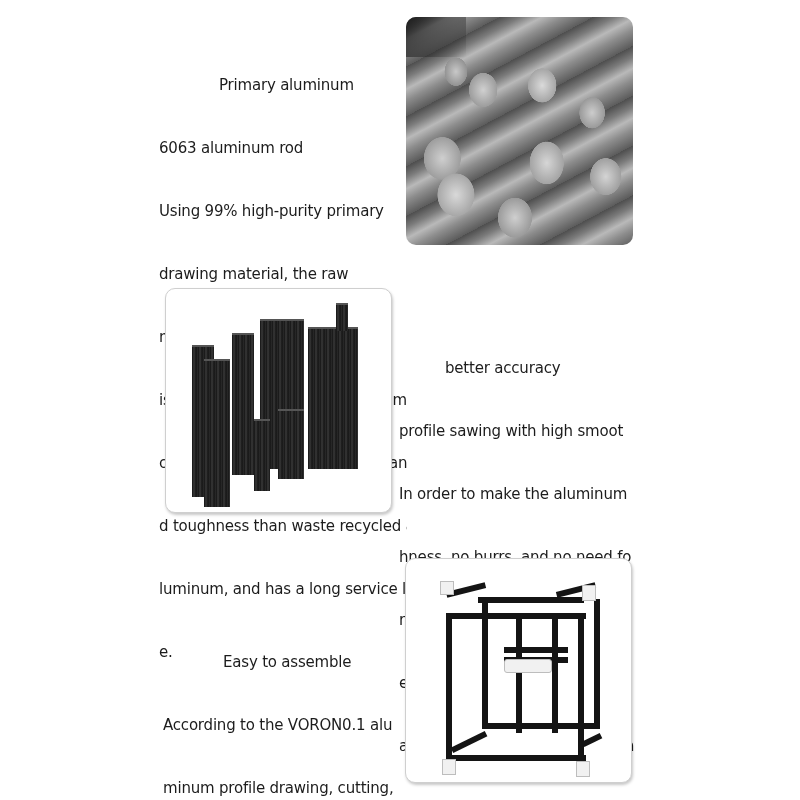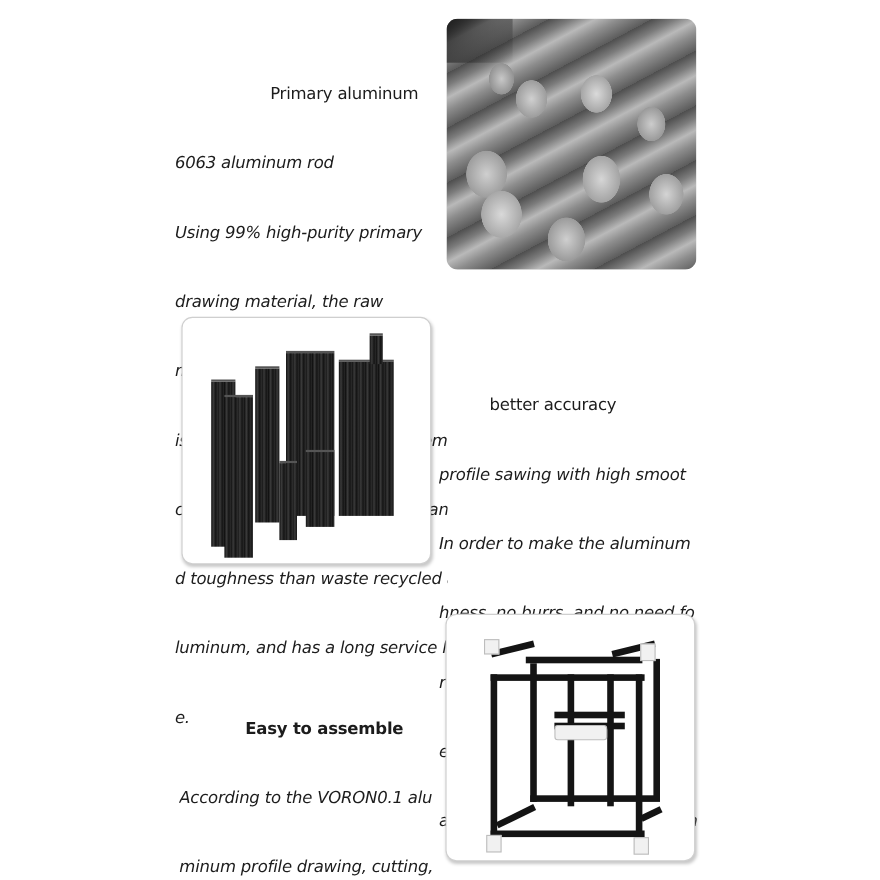"Primary aluminum" #s1-text .heading { text-align: center -> none }
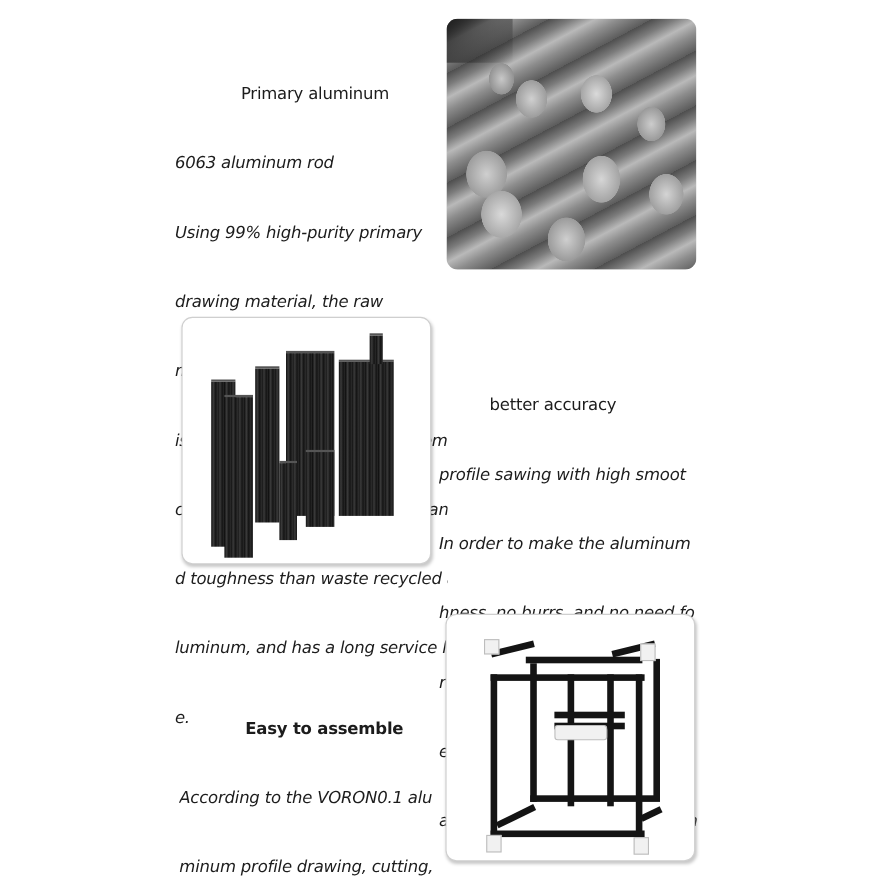"6063 aluminum rod" .text-block .line { font-style: italic -> none }
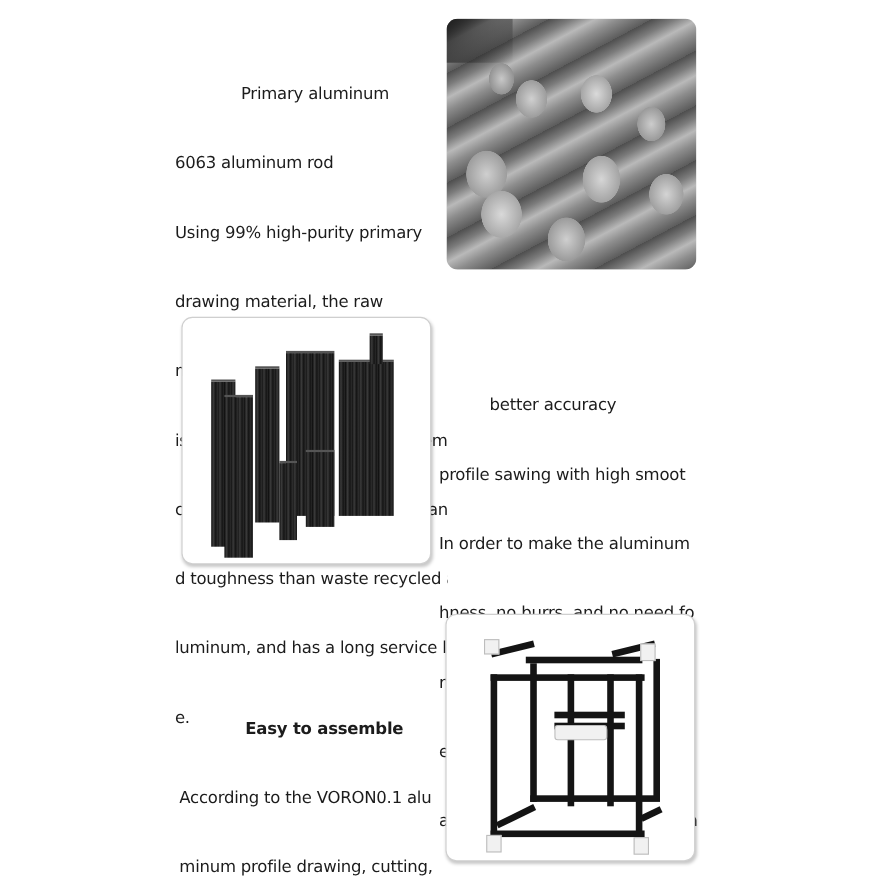"Easy to assemble" #s3-text .heading { font-weight: bold -> none }
